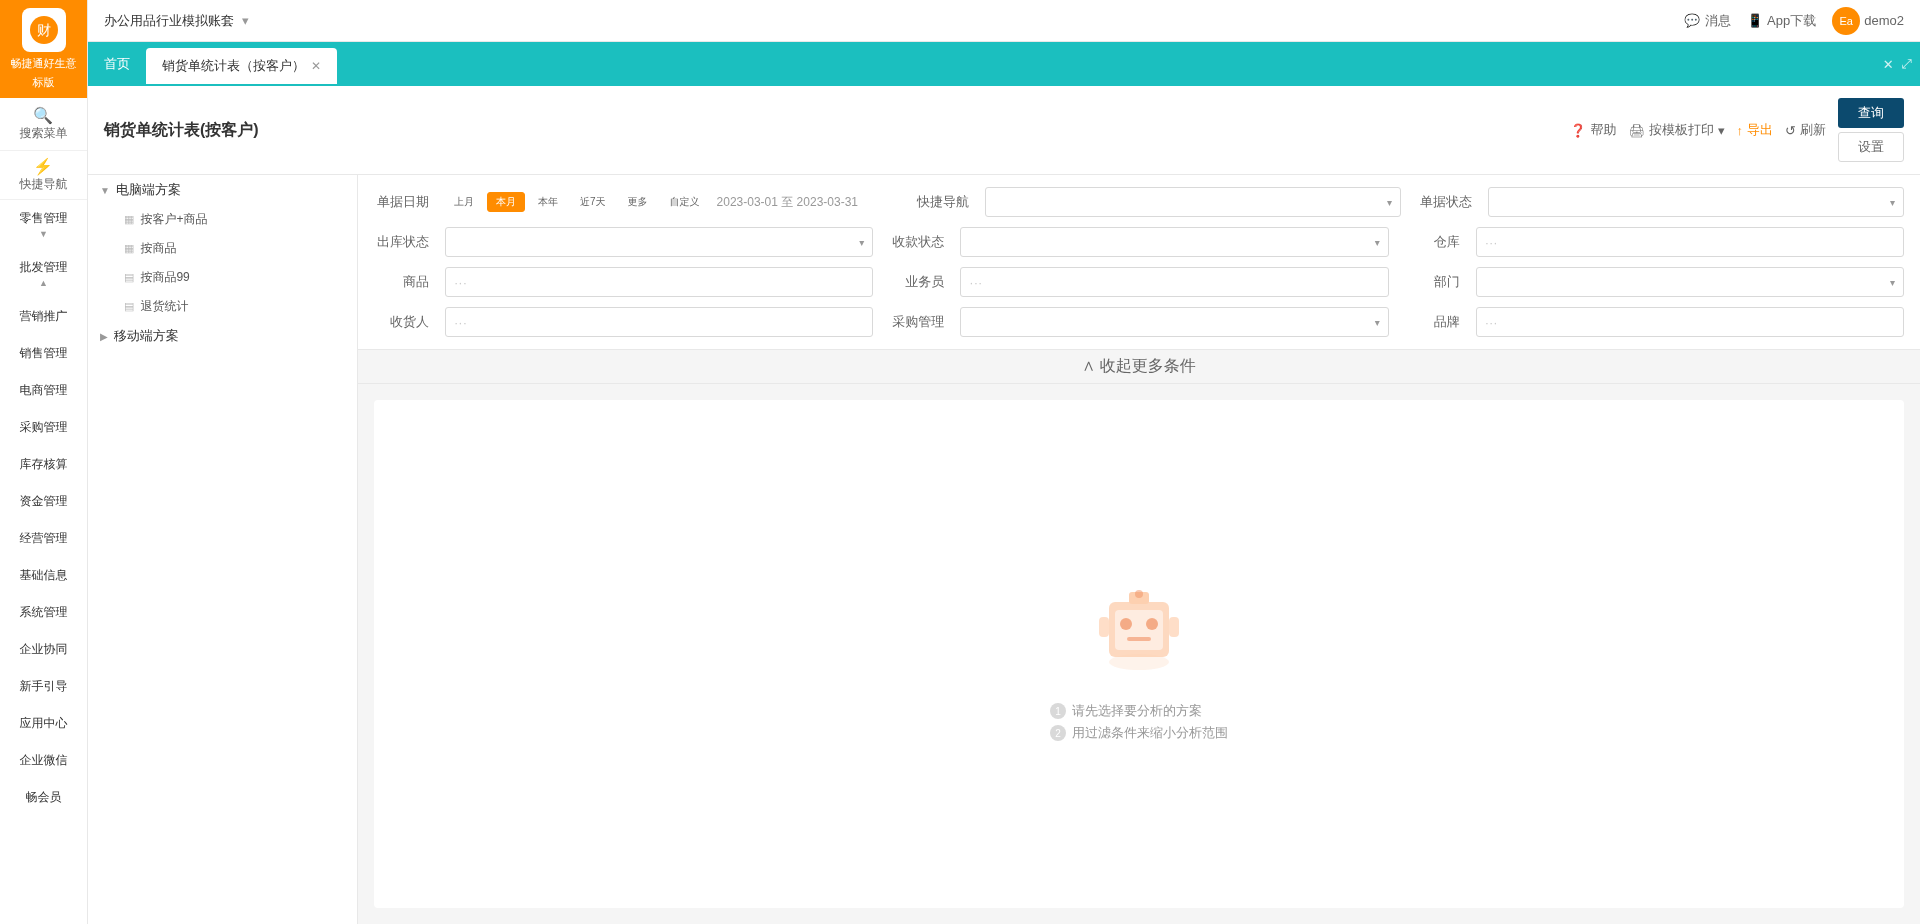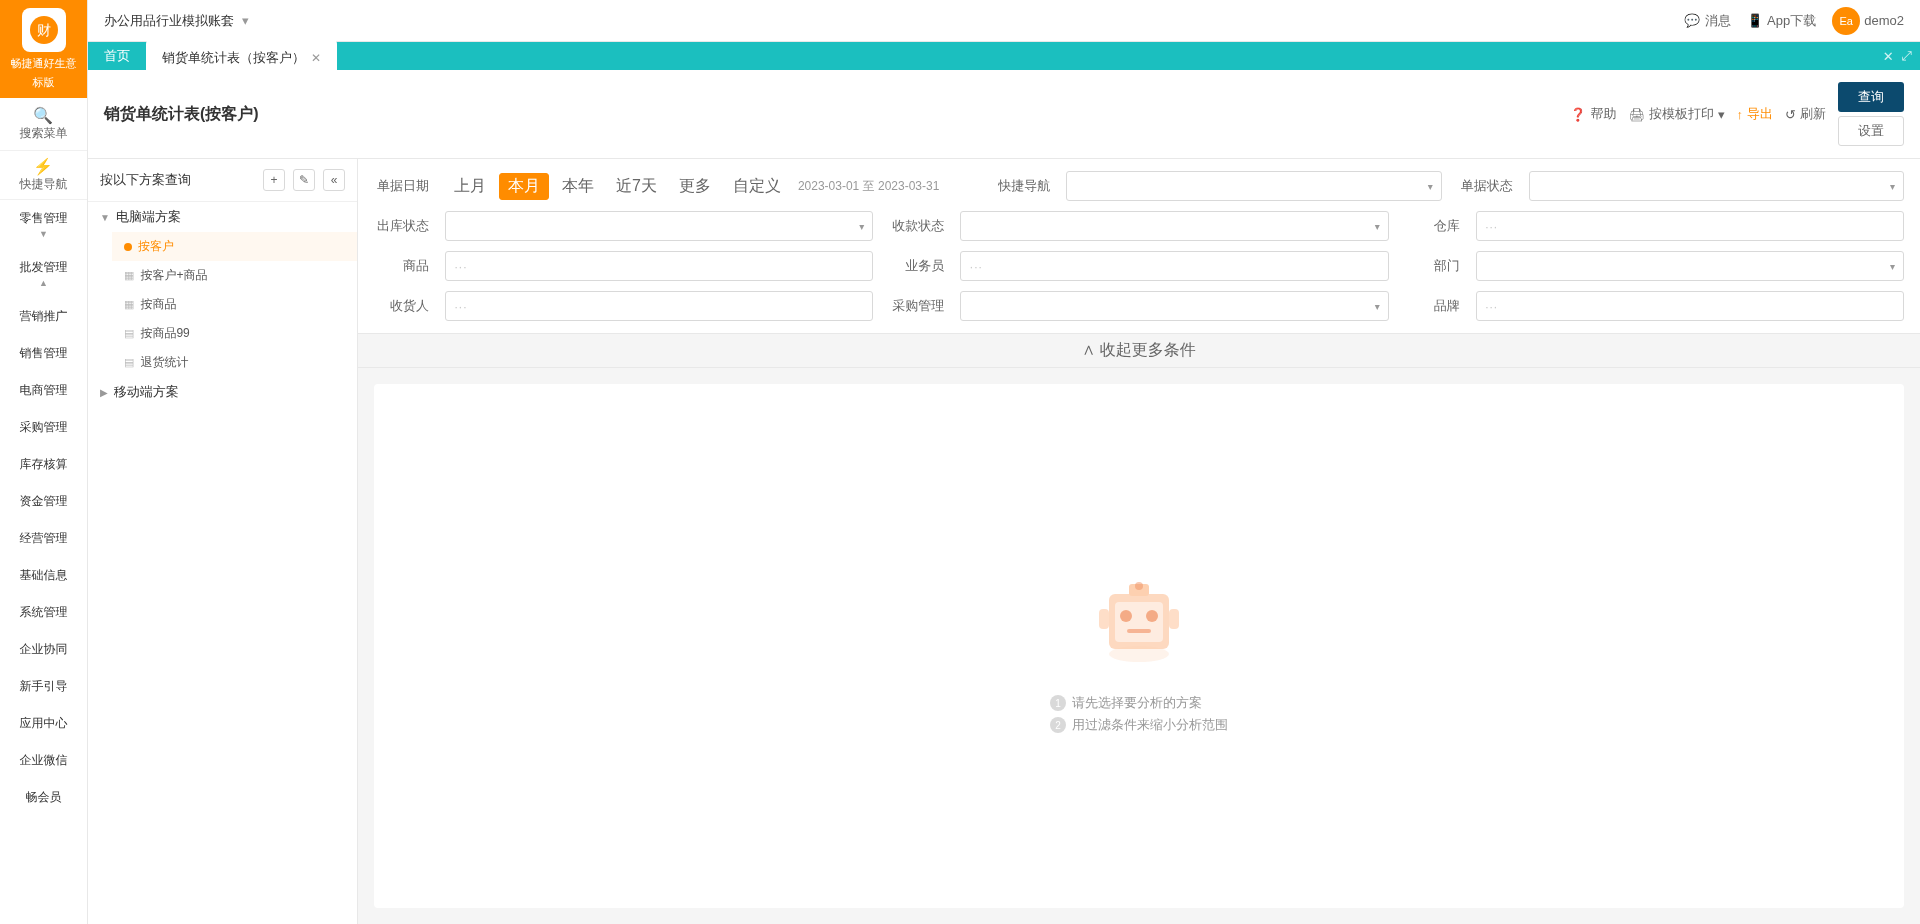"首页" .tab-bar { height: 28px -> 44px }
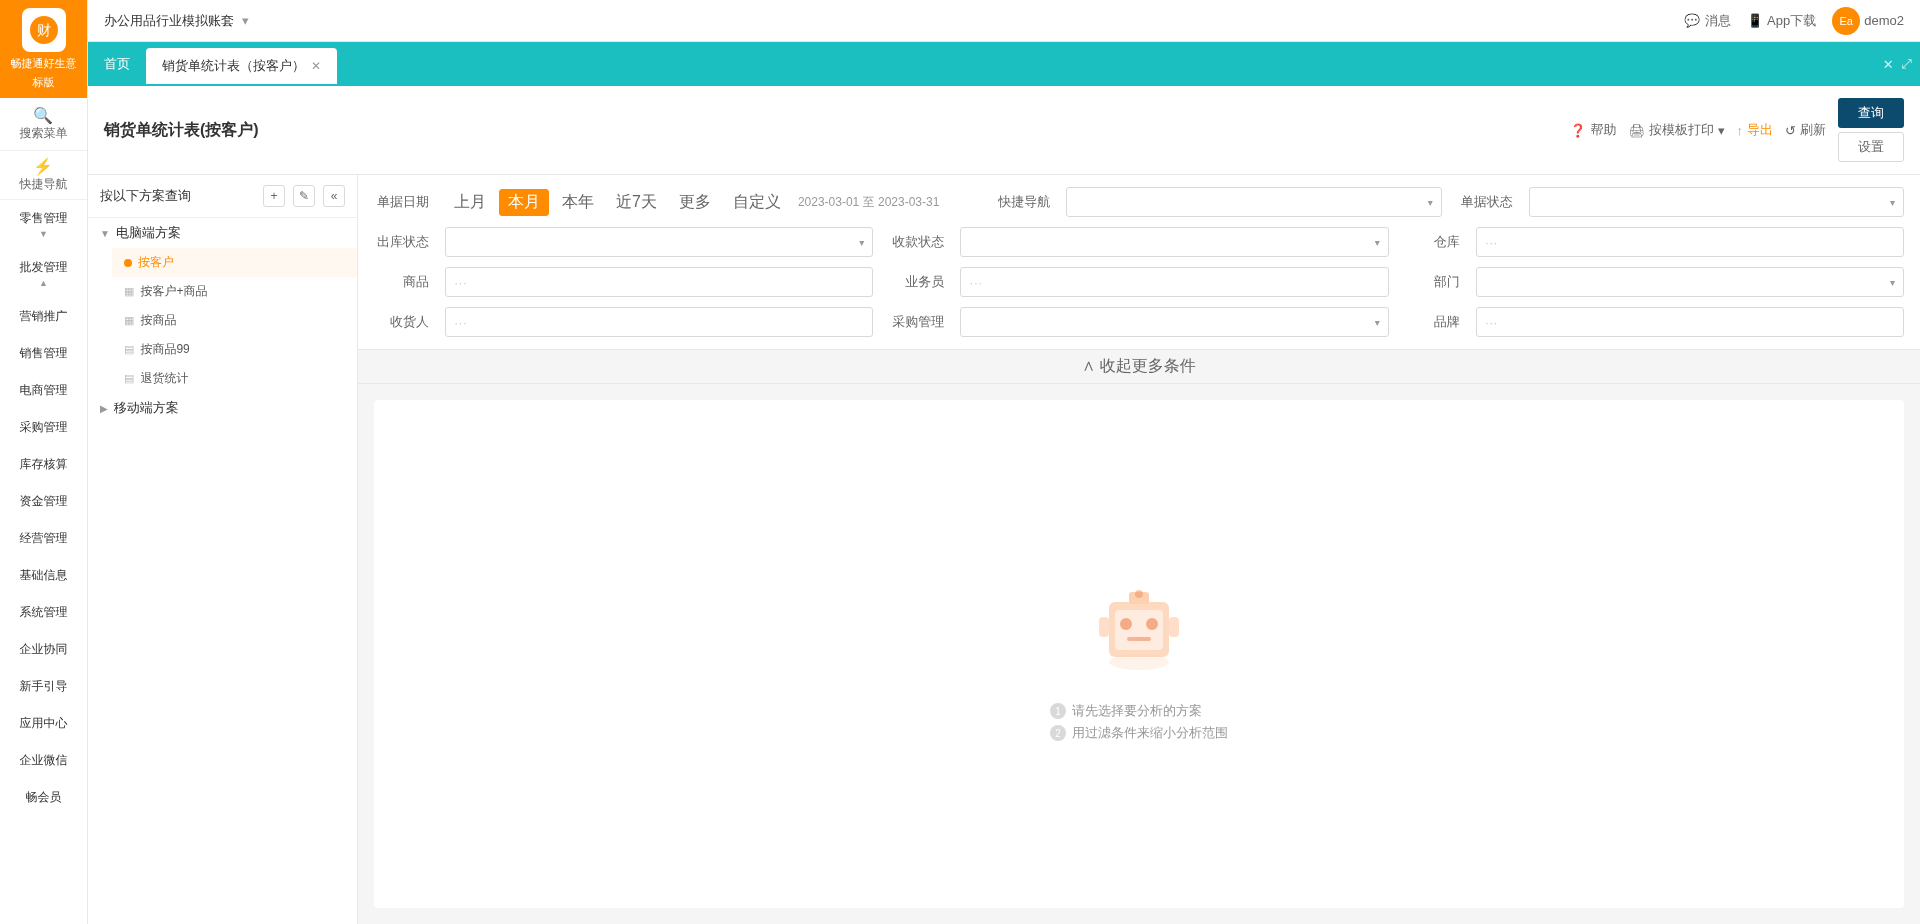"按以下方案查询" div.left-panel-header { html: <div> <span>按以下方案查询</span> <div> <div>+</div> <div>✎</div> <div>«</div> </div> </div> -> none }
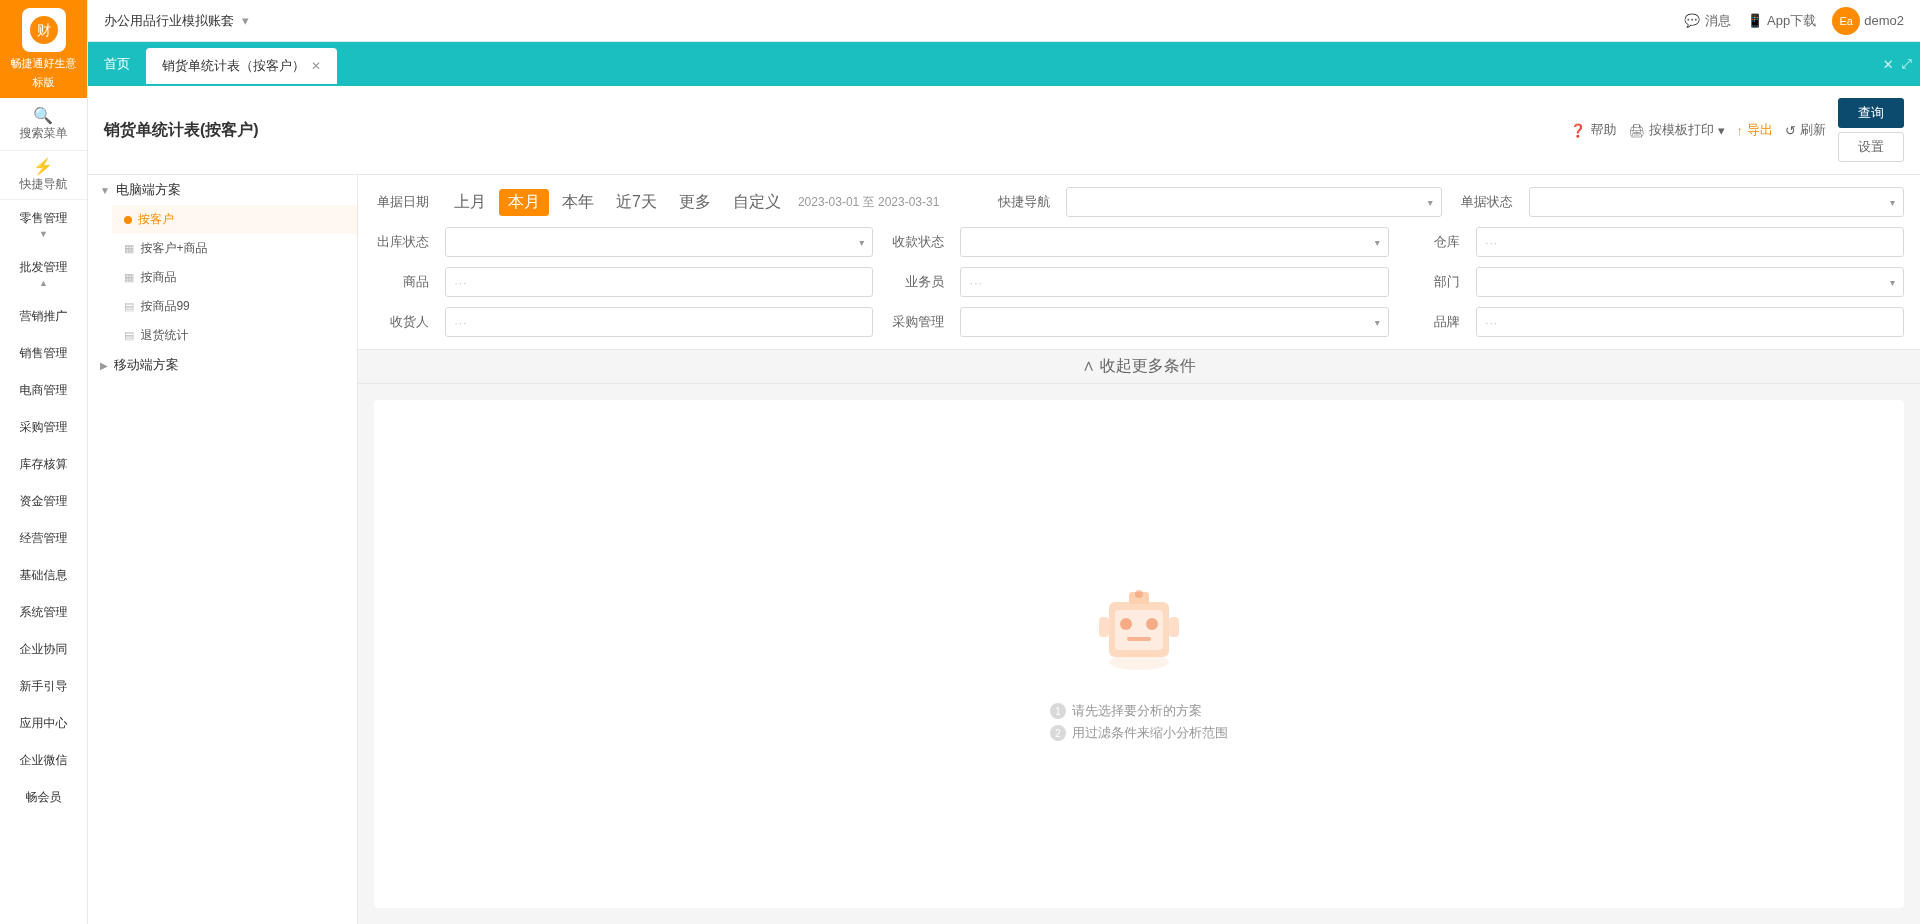"上月" .date-btn { font-size: 16px -> 10px }
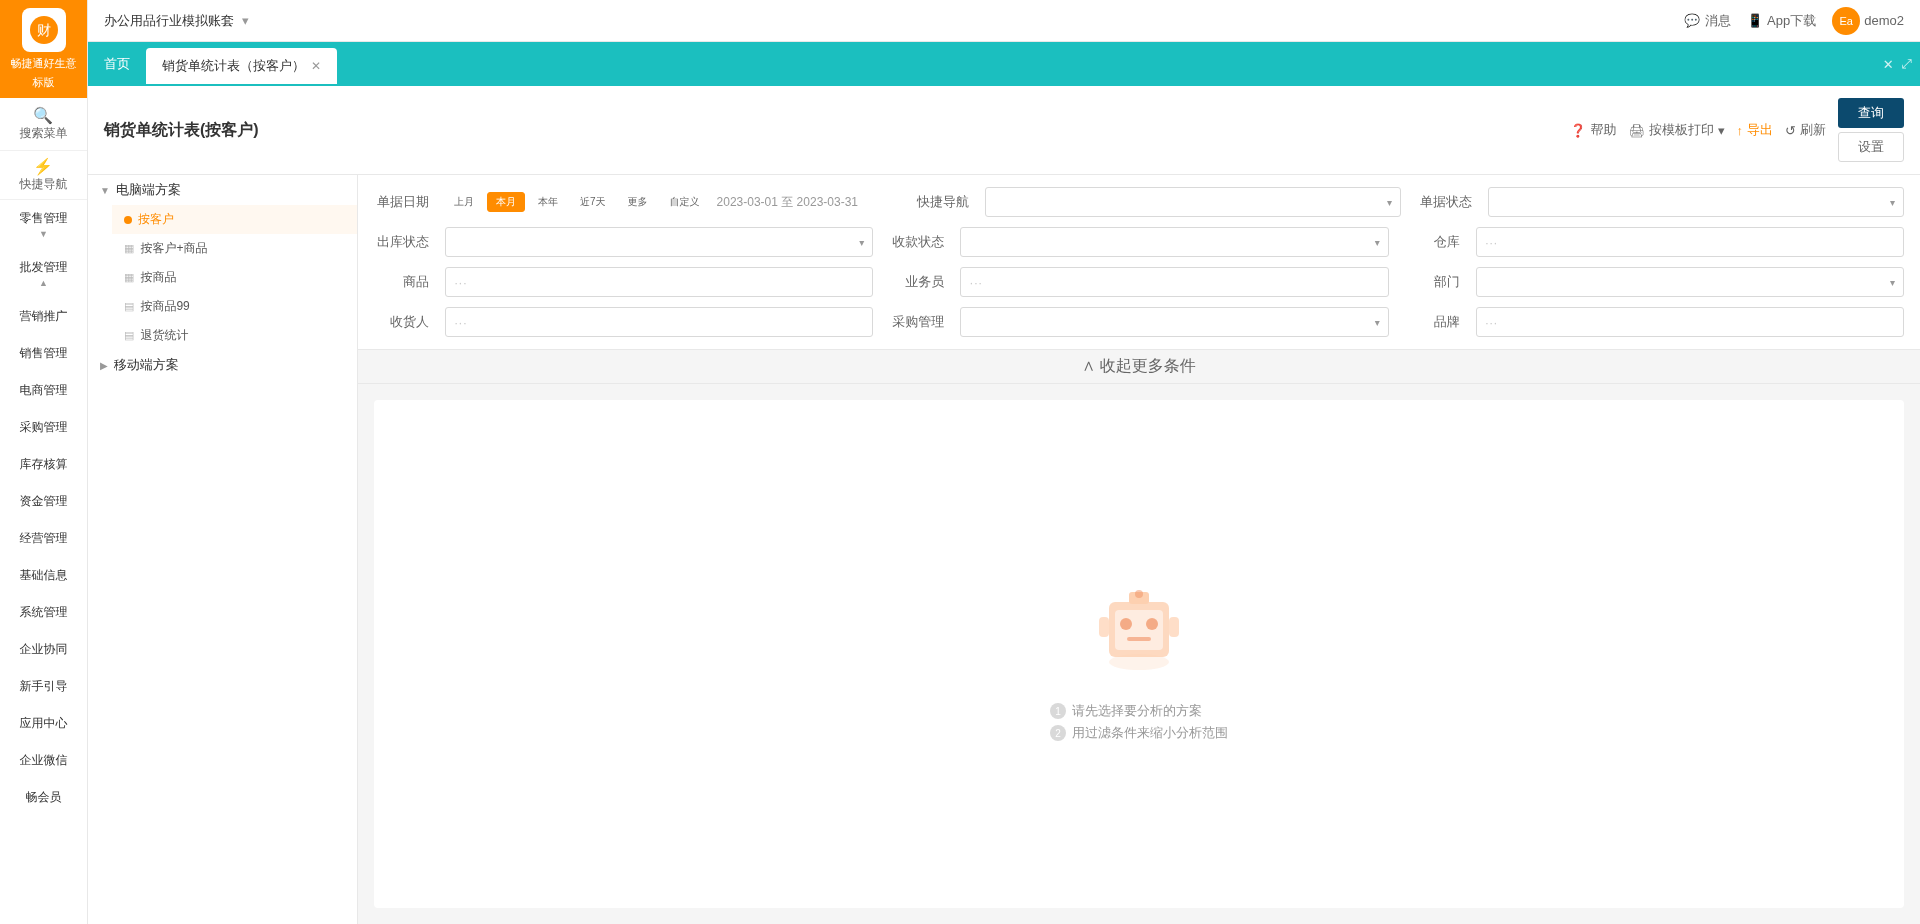"按客户" div.tree-item { html: <div> <span></span> <span>按客户</span> </div> -> none }
